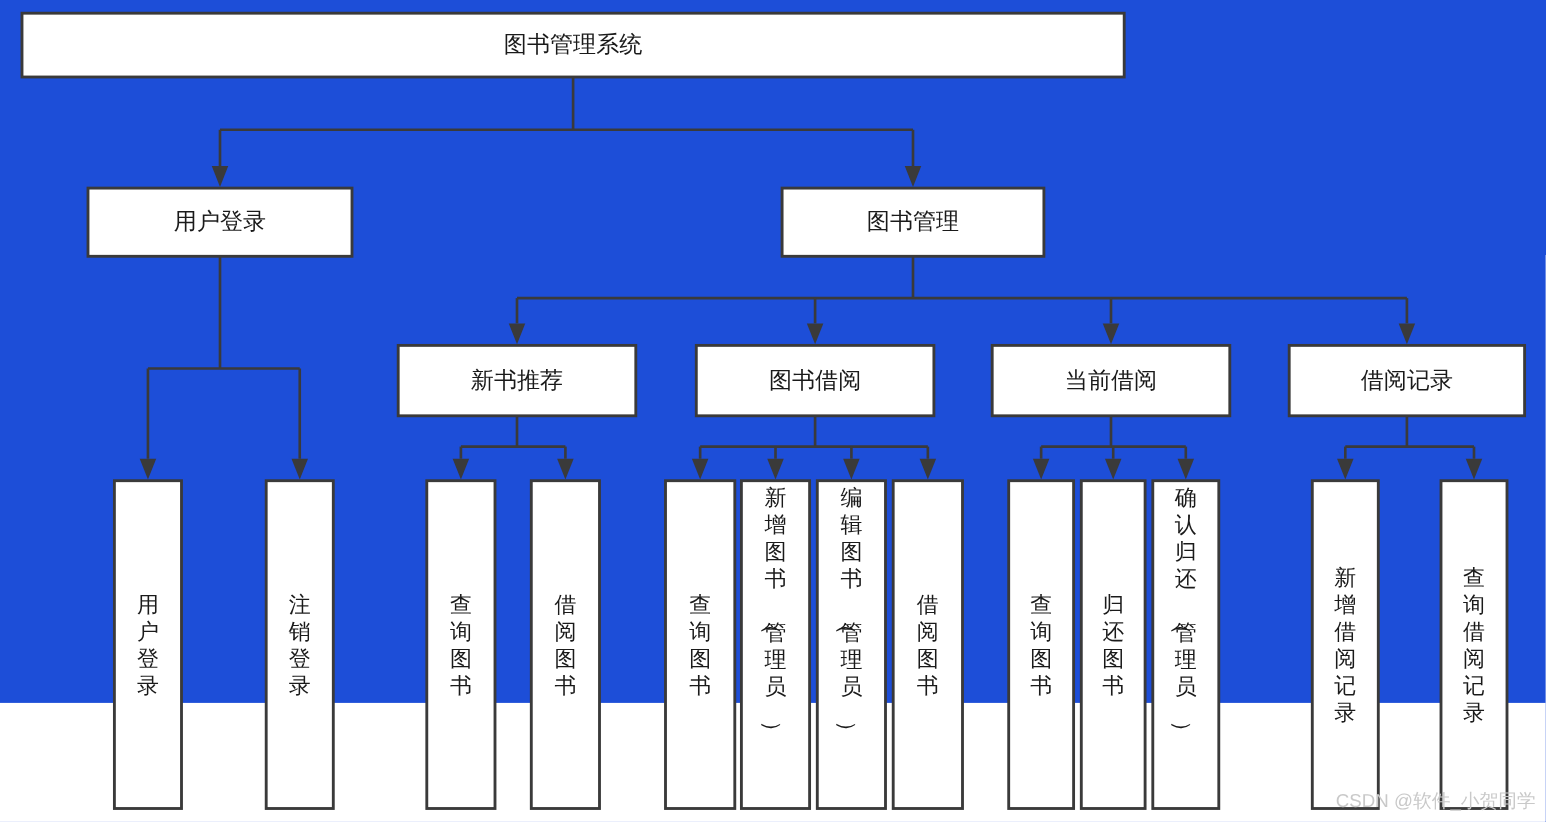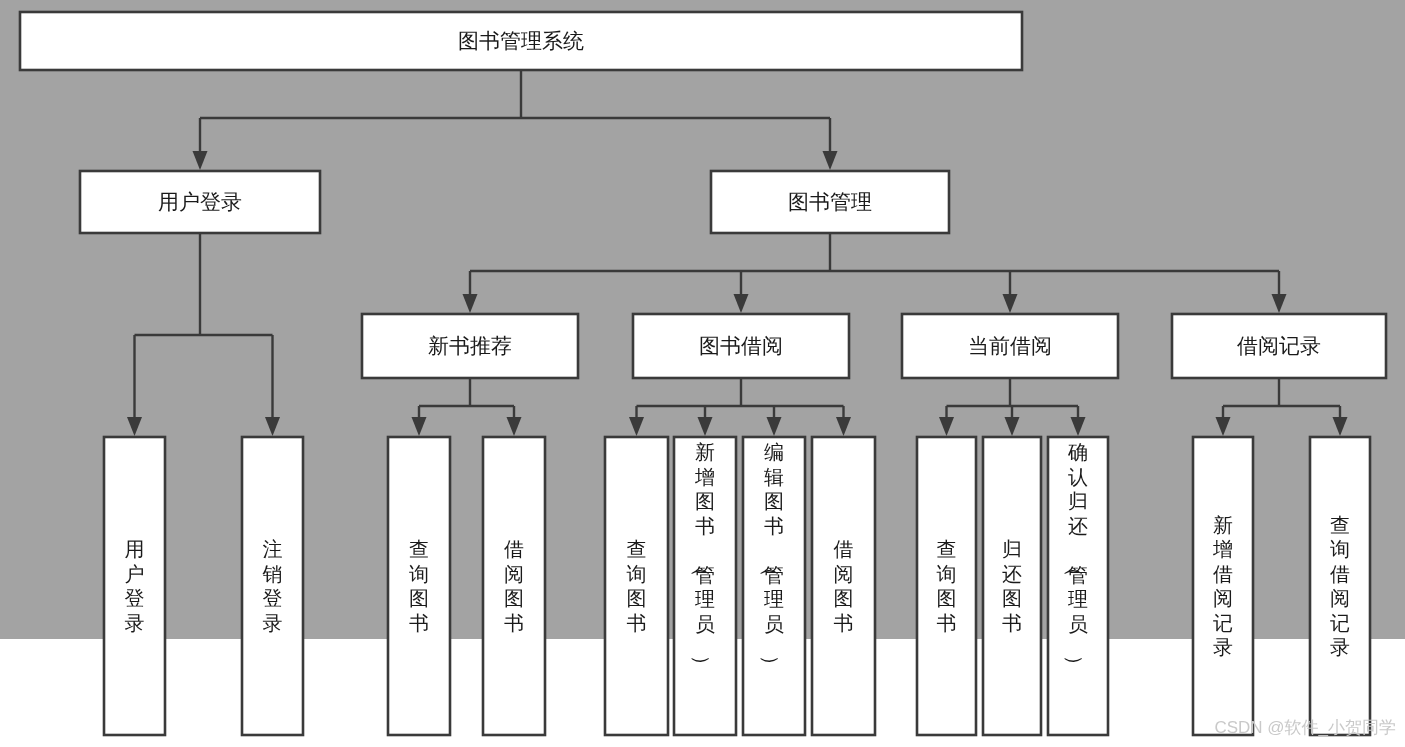"图书管理系统" #diagram-root { background: #a3a3a3 -> #1d4ed8 }
